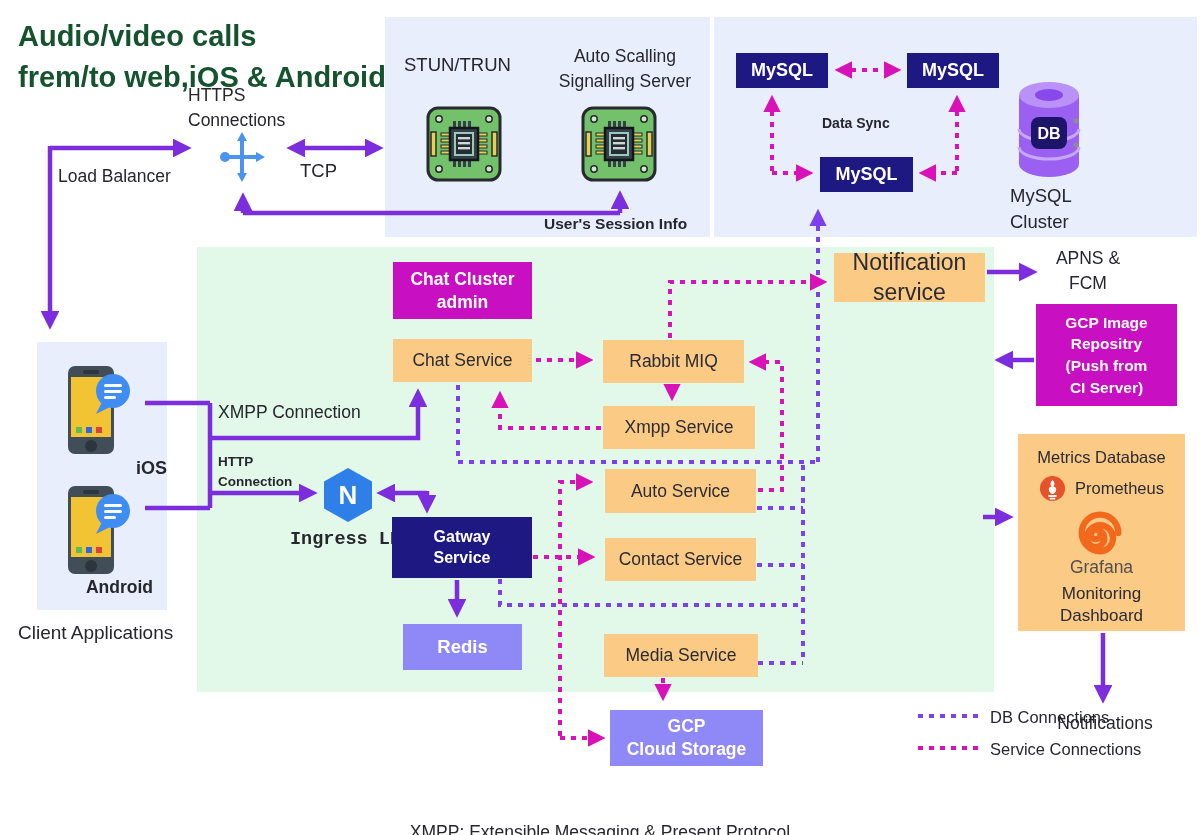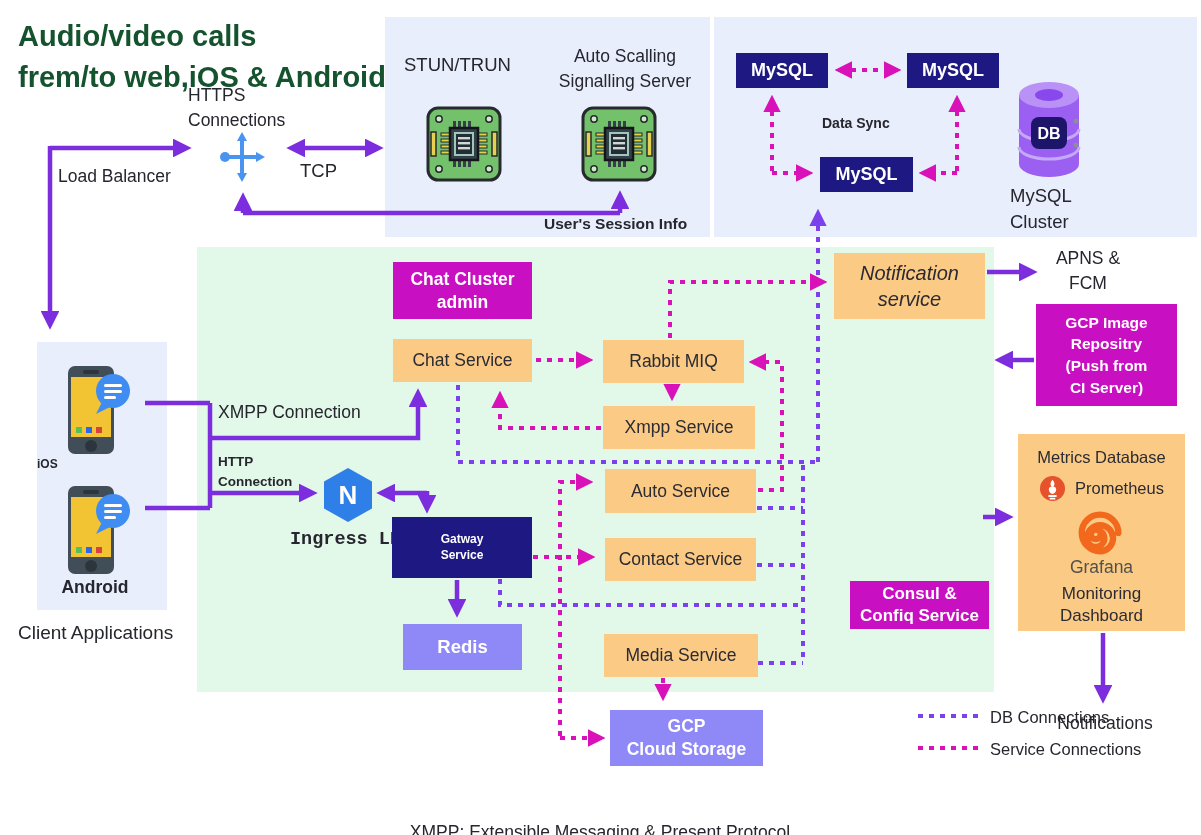"Notification" div.box { font-size: 20px -> 23px; font-style: italic -> none; height: 66px -> 49px }
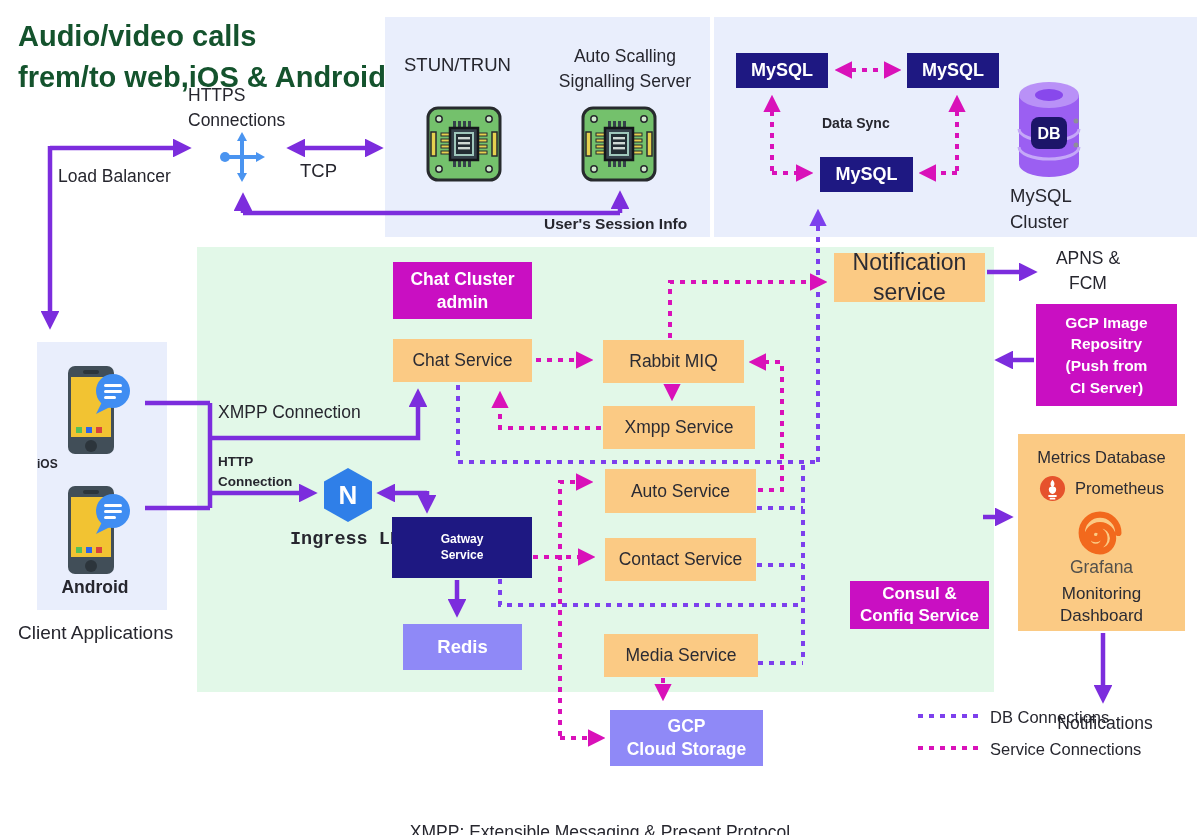"iOS" div.lbl { font-size: 12px -> 18px; text-align: left -> right }
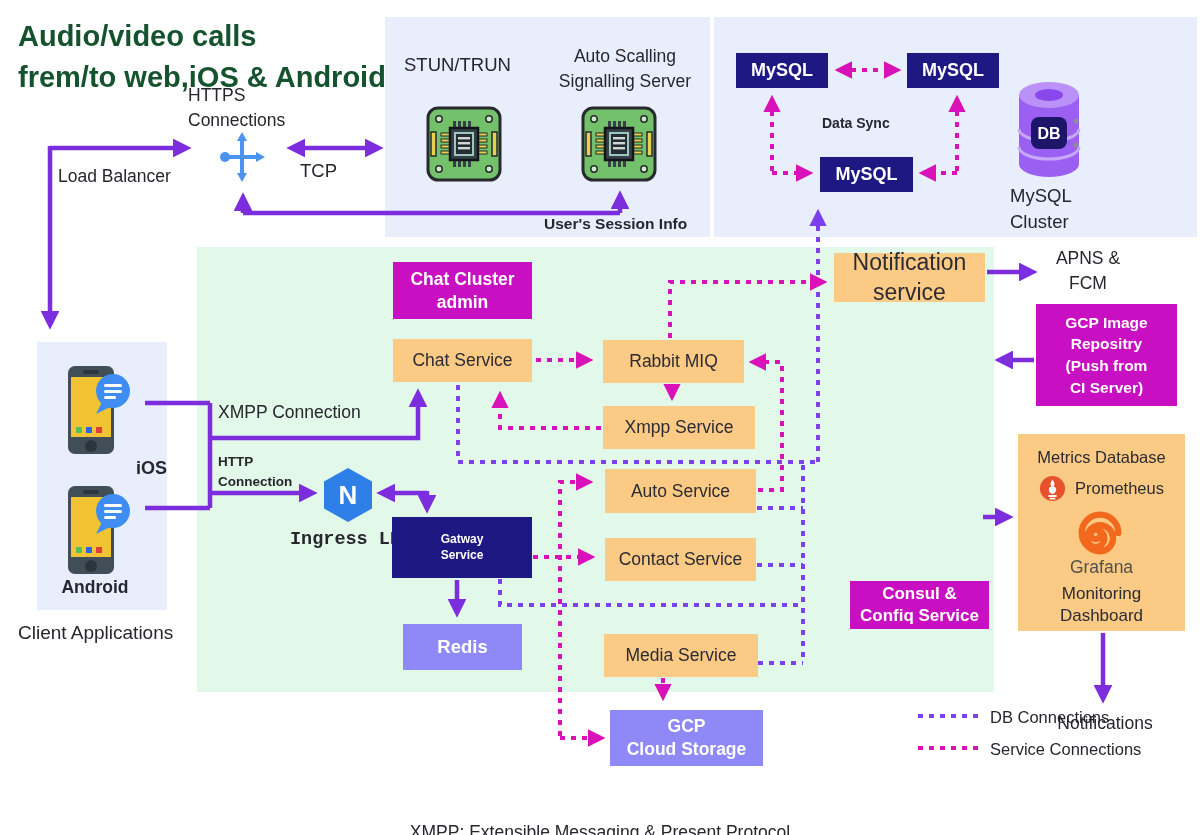"Gatway" div.box { font-size: 12px -> 16px }
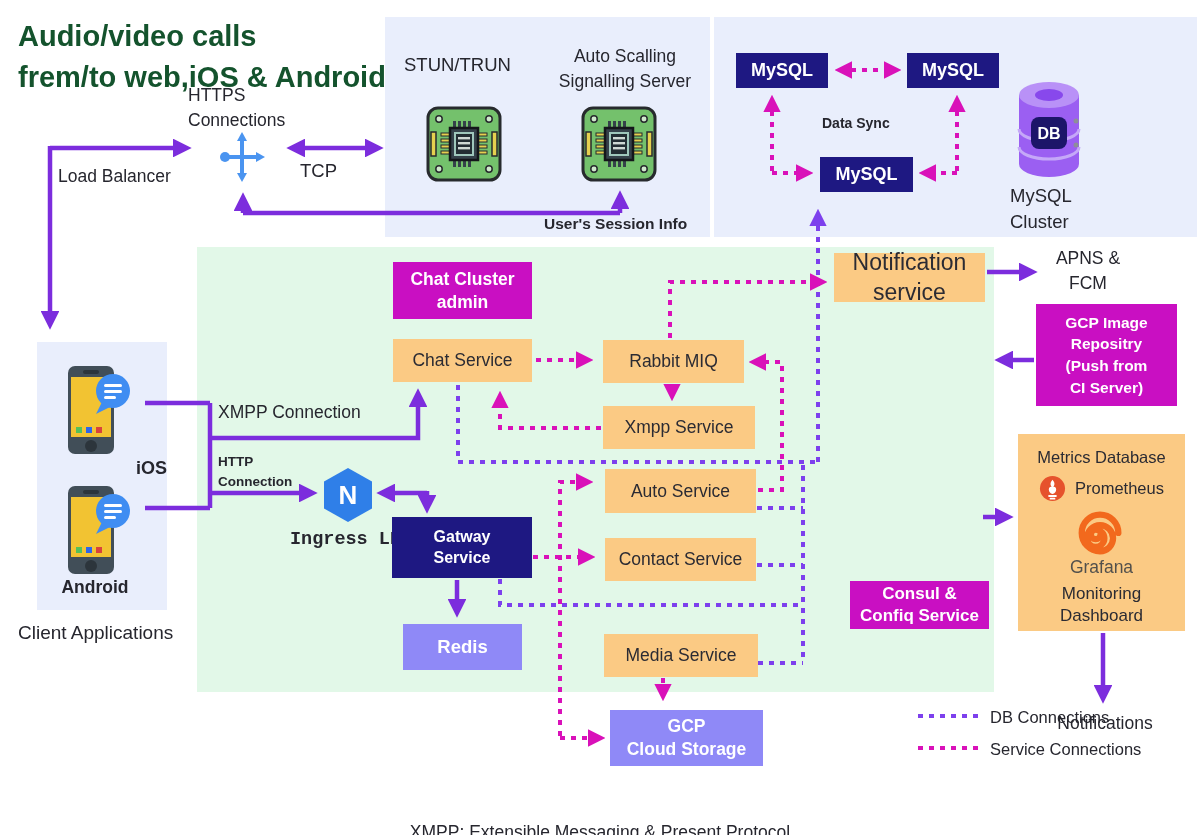"Android" div.lbl { text-align: center -> right }
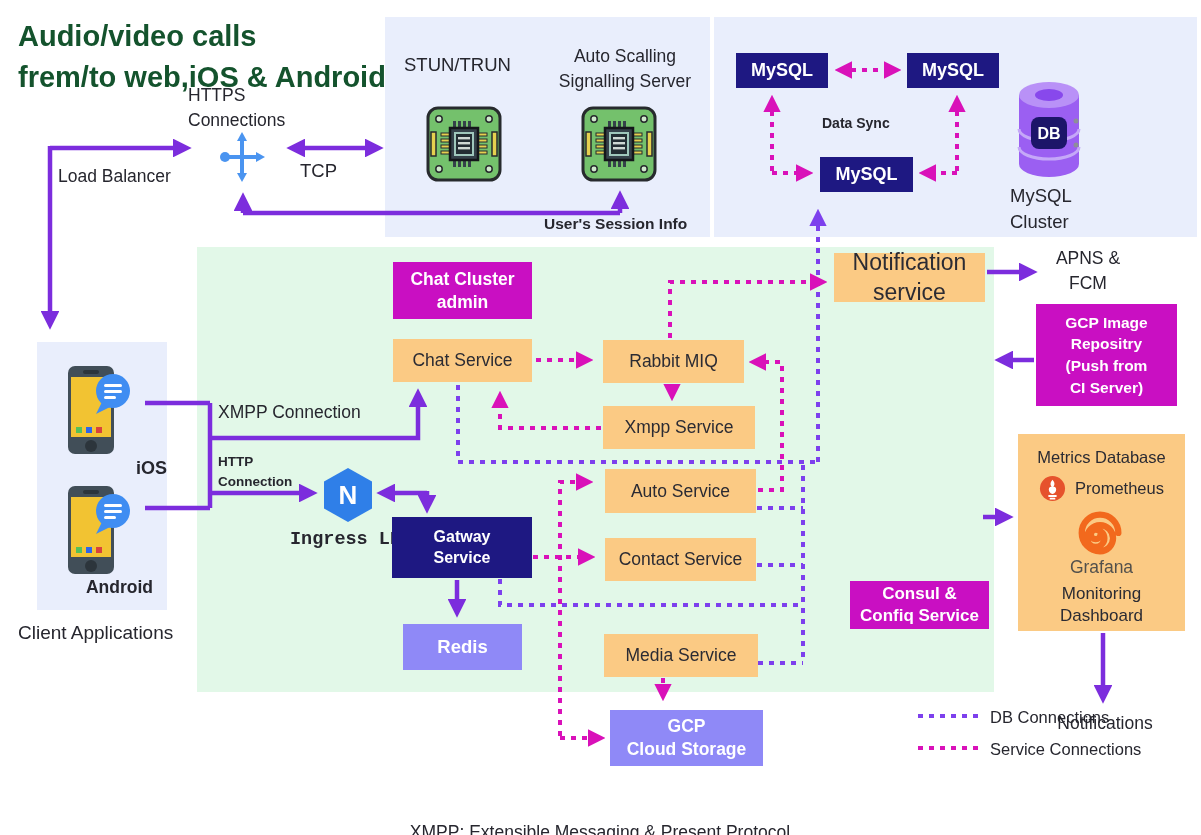"Consul &" div.box { html: <div>Consul &amp; Confiq Service</div> -> none }
